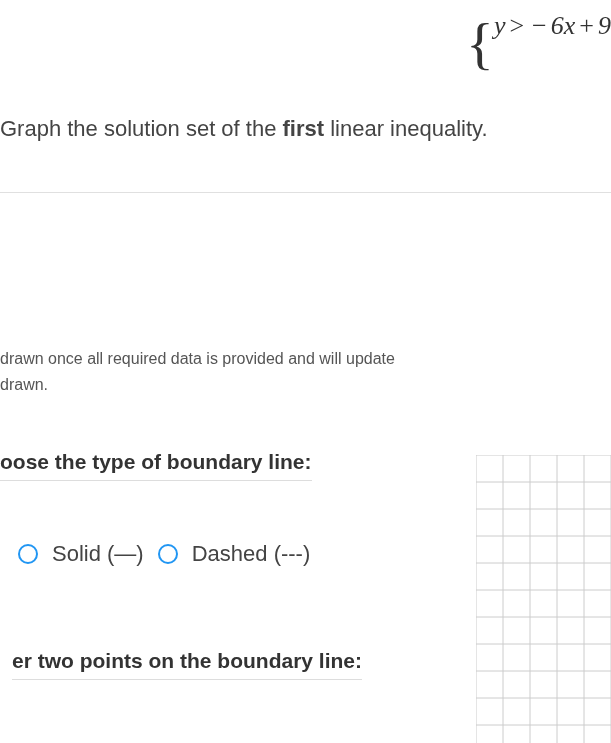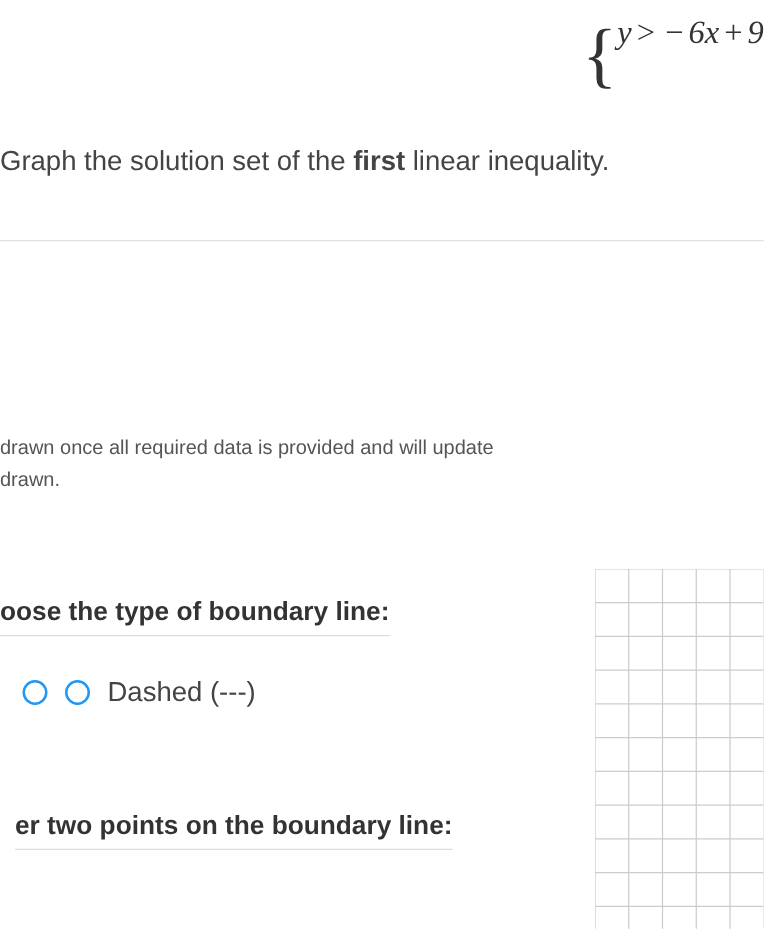"oose the type of boundary" .section1 { top: 478px -> 450px }
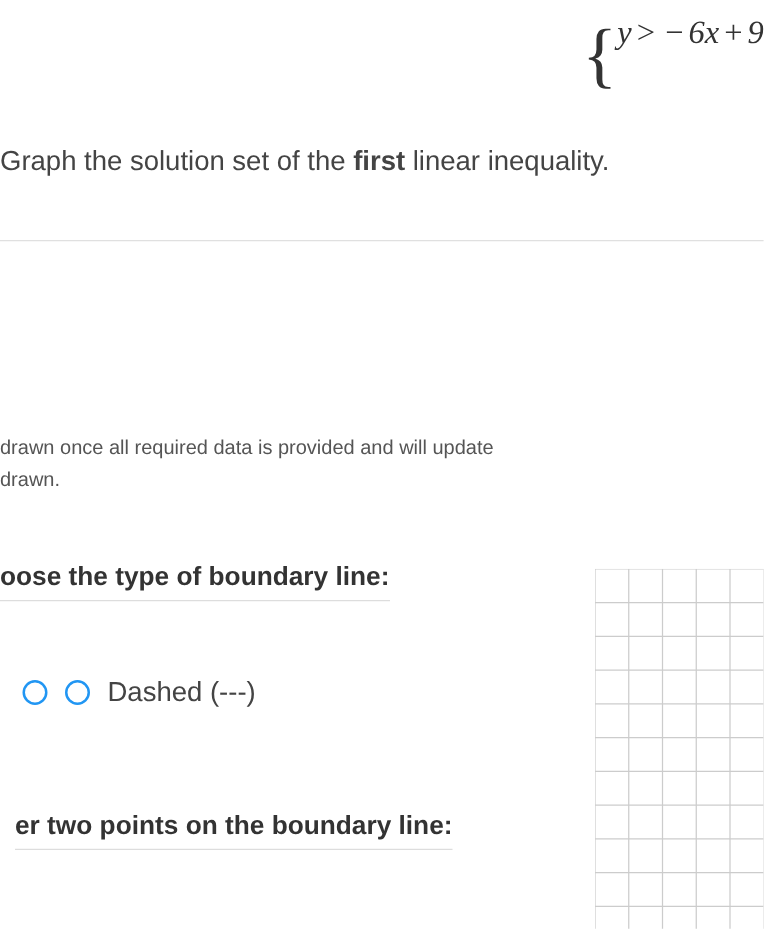"Solid (—)" span.radio-label { html: none -> <span>Solid (—)</span> }
